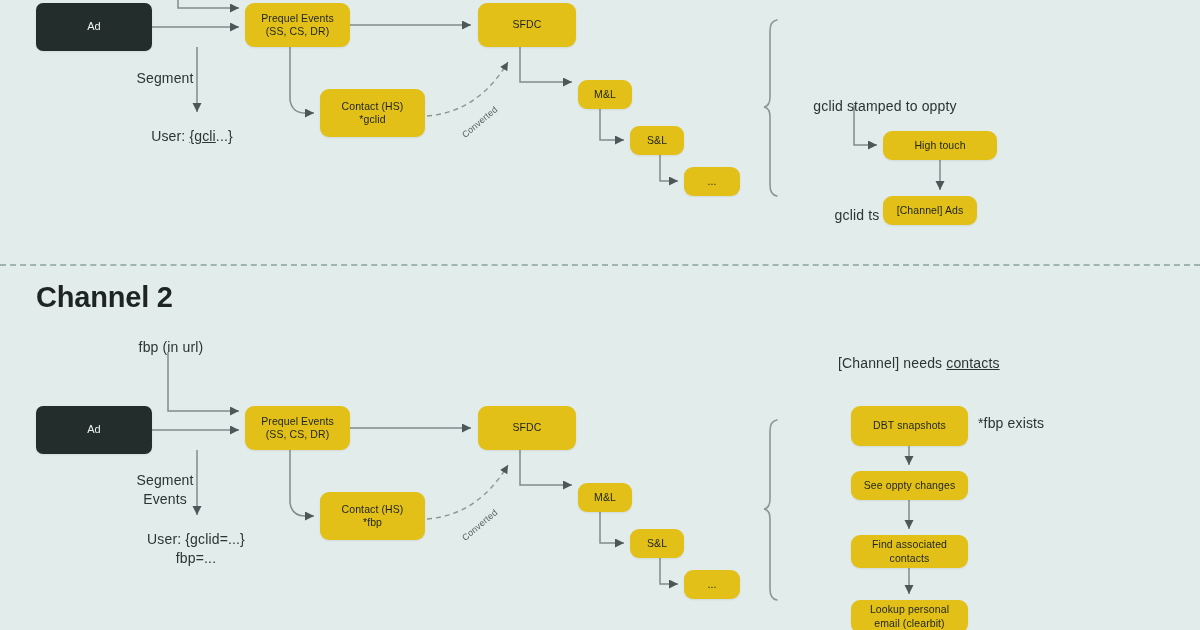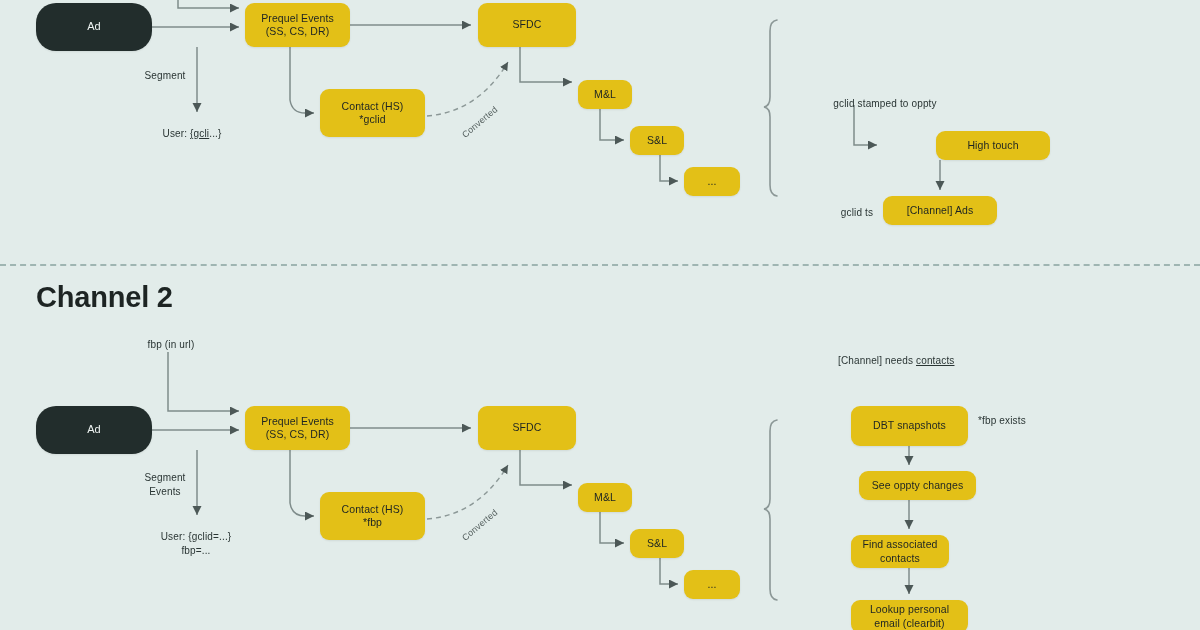"Ad" .node.dark { border-radius: 20px -> 7px }
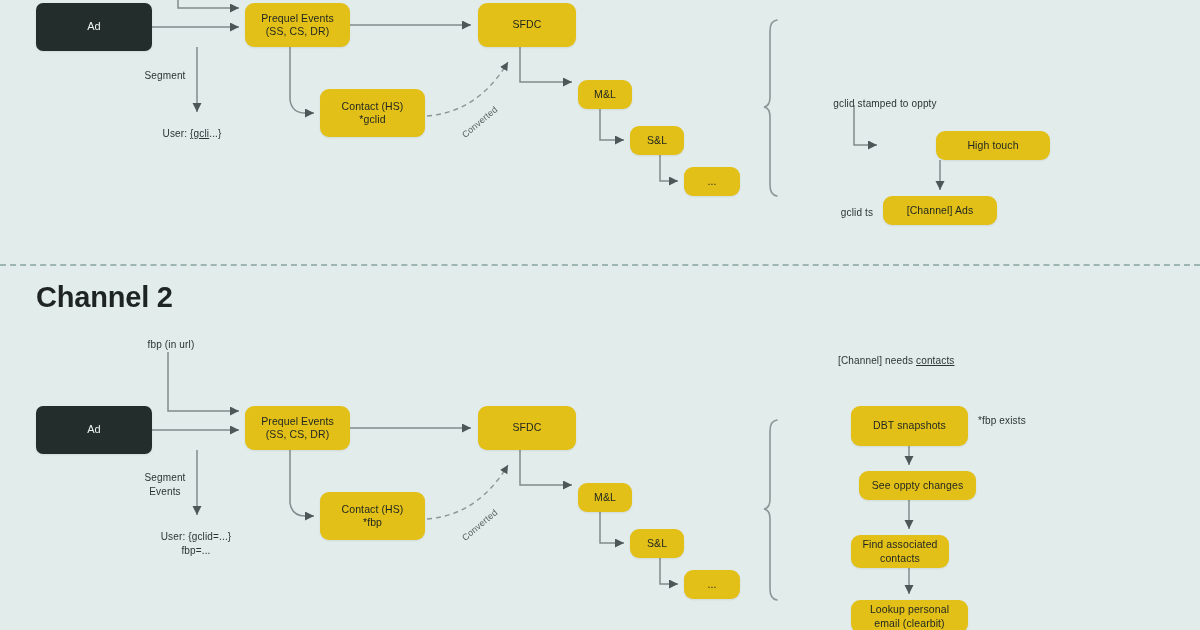"Segment" .lbl { font-size: 10px -> 14px }
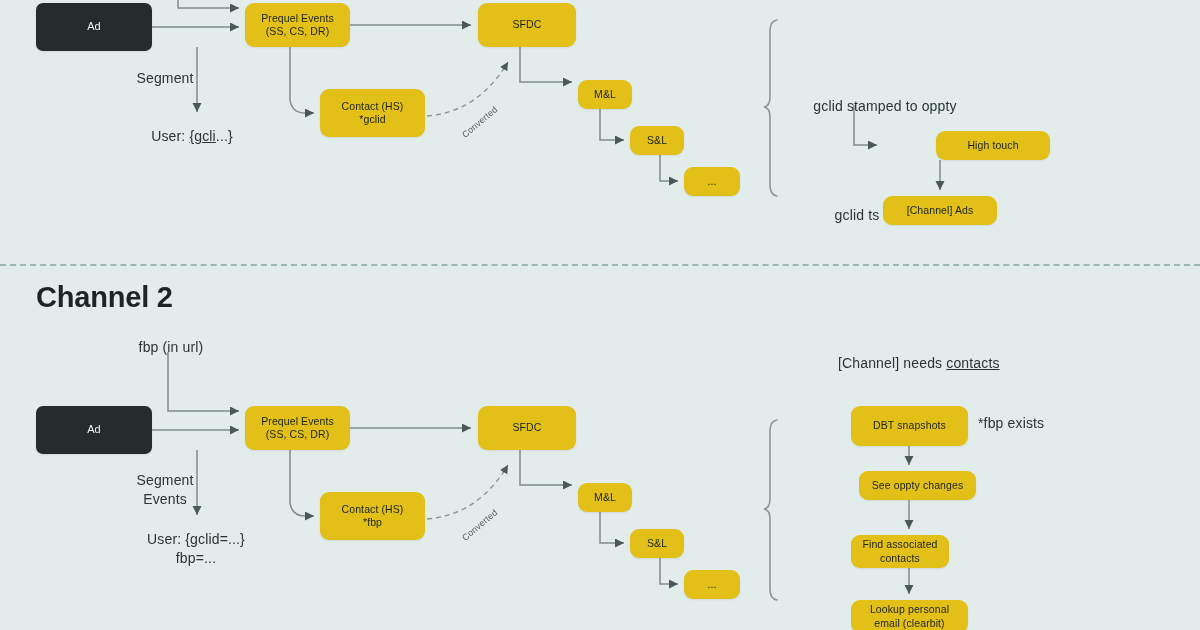"High touch" div.node { left: 936px -> 883px }
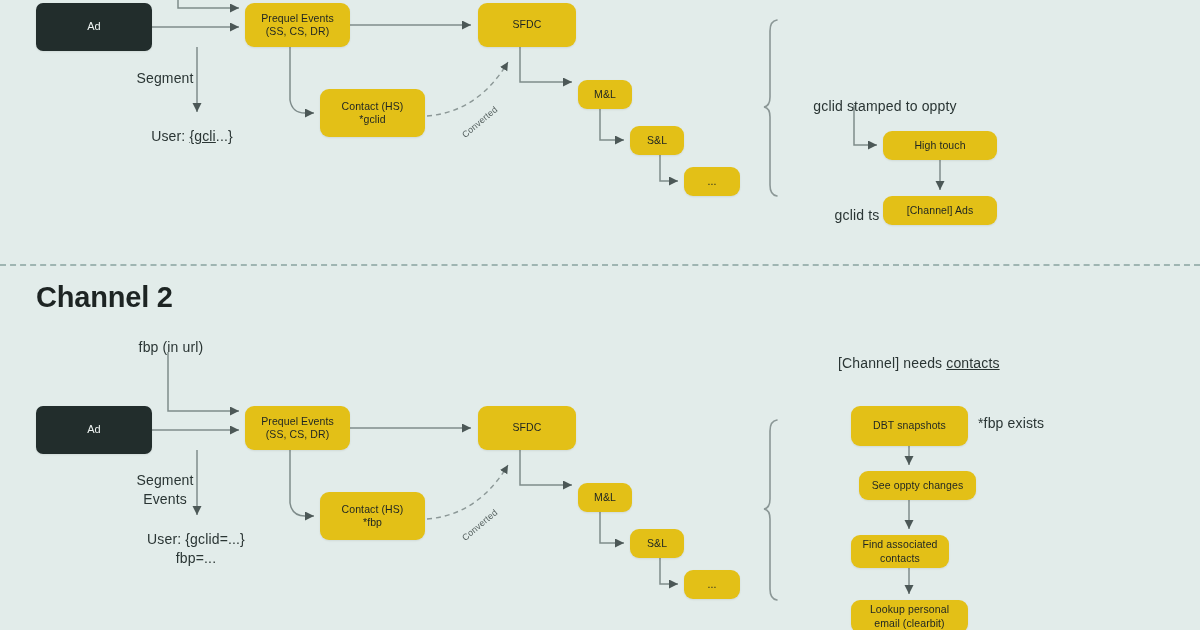"[Channel] Ads" div.node { width: 114px -> 94px }
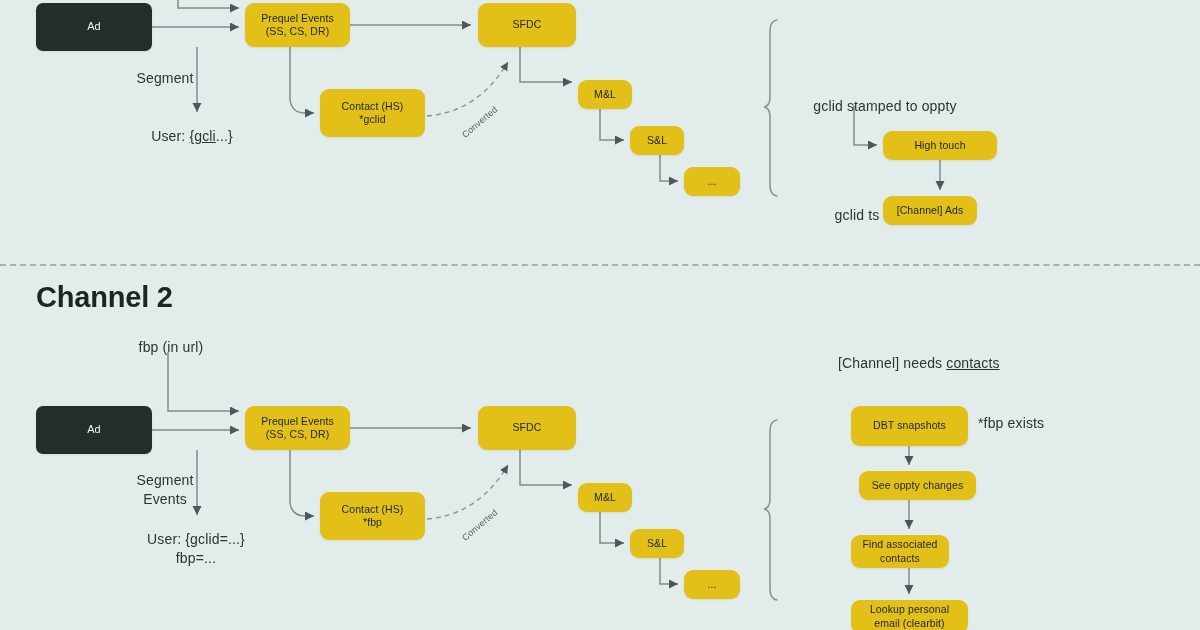"See oppty changes" div.node { margin-left: 8px -> none }
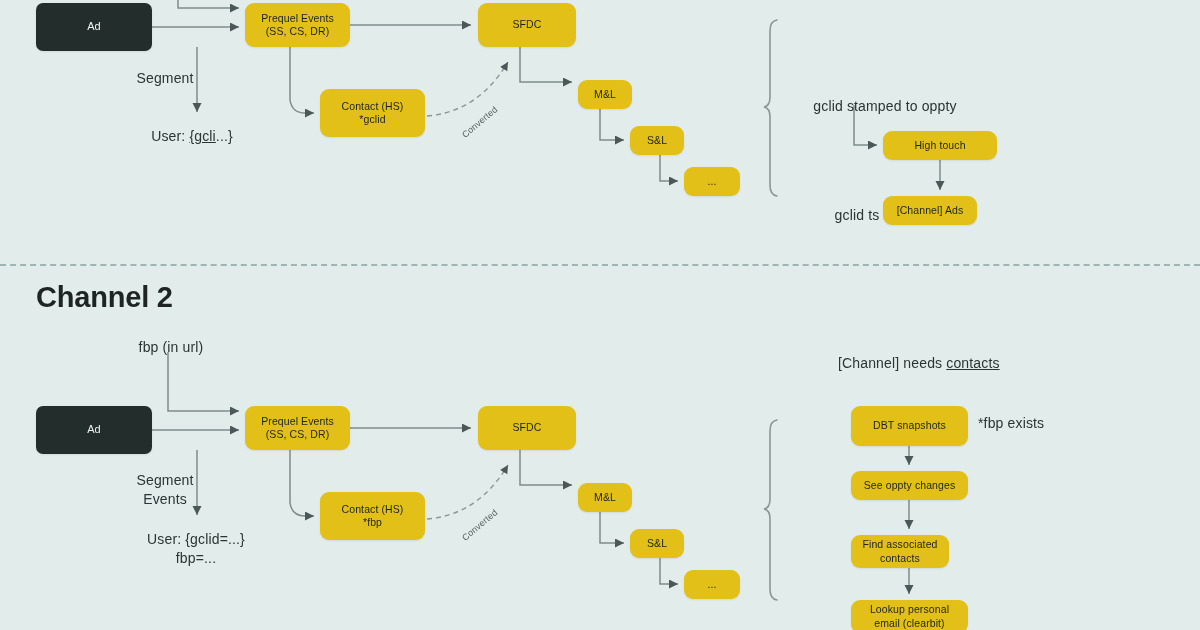"Find associated" div.node { width: 98px -> 117px }
